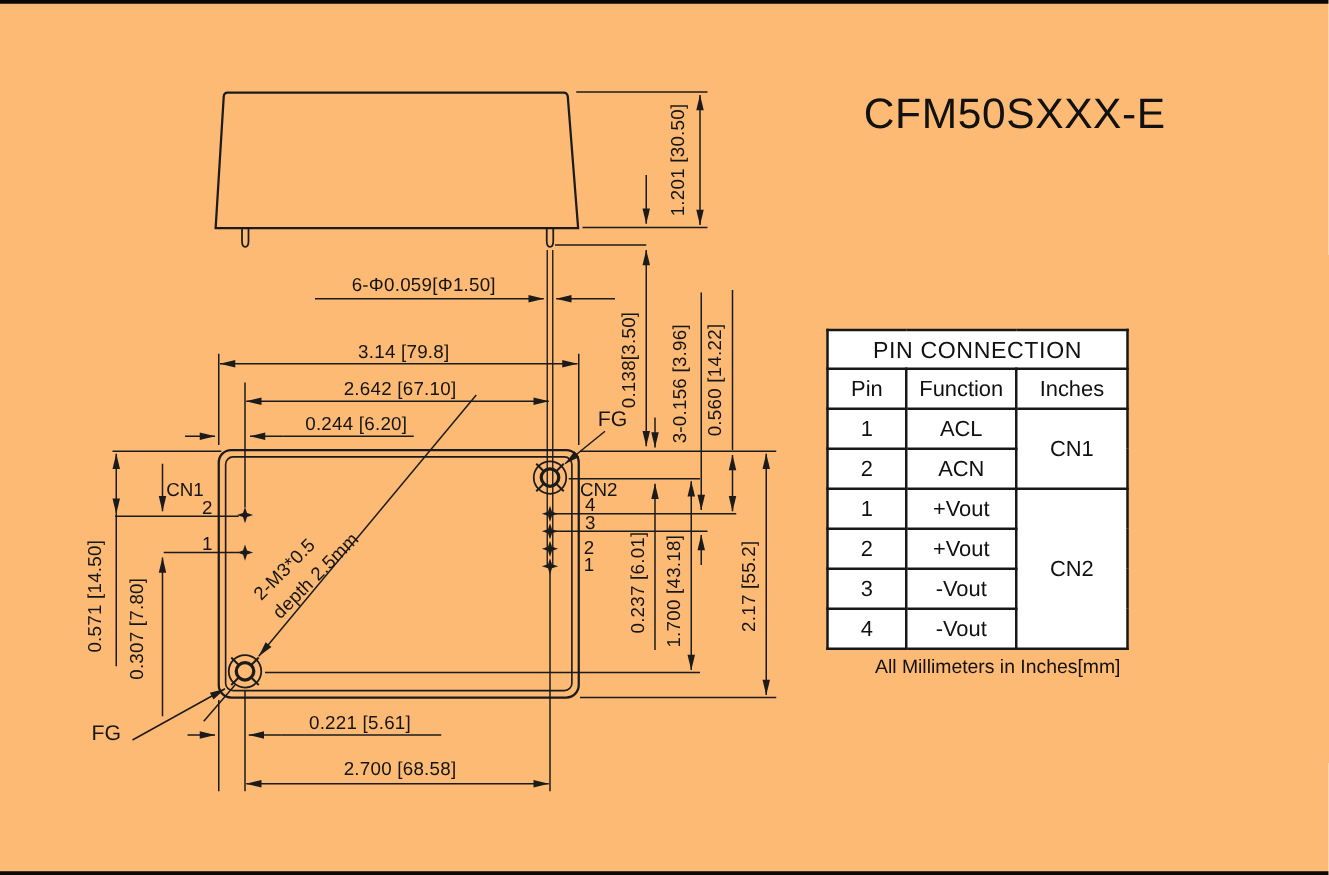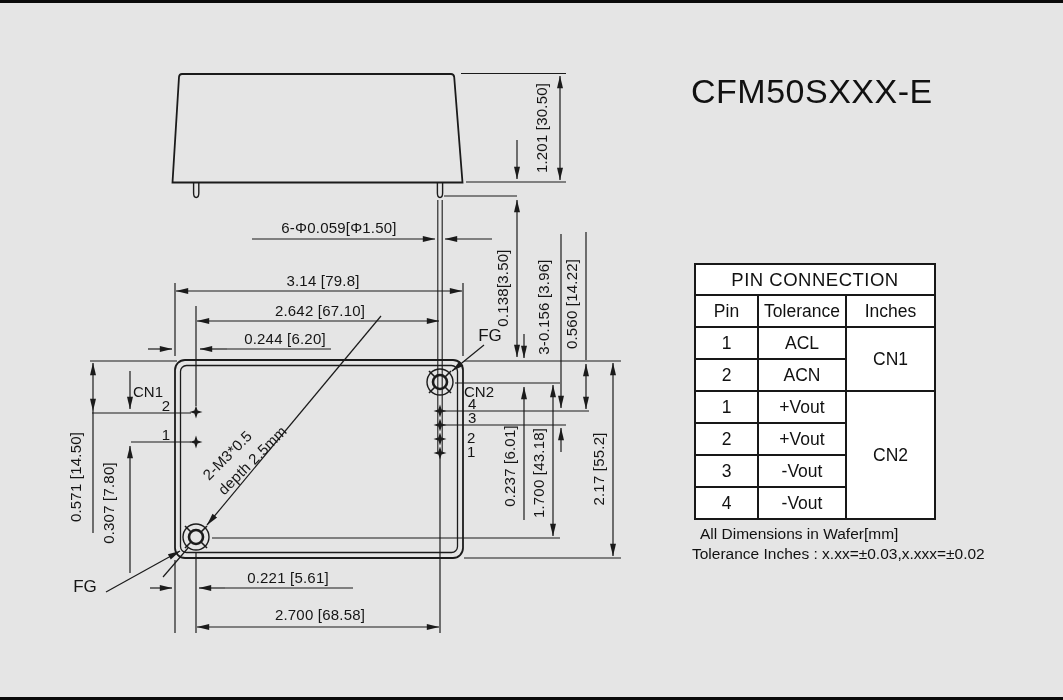"CFM50SXXX-E" #page { background: #e5e5e5 -> #fdba74 }
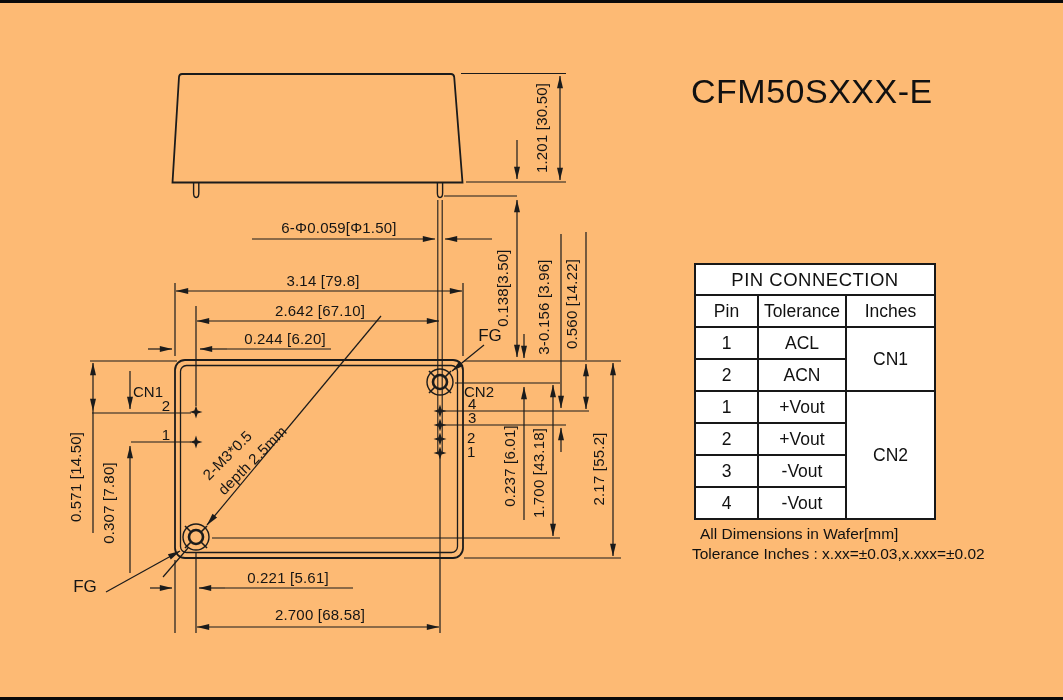"PIN CONNECTION" #pintable { left: 694px -> 661px }
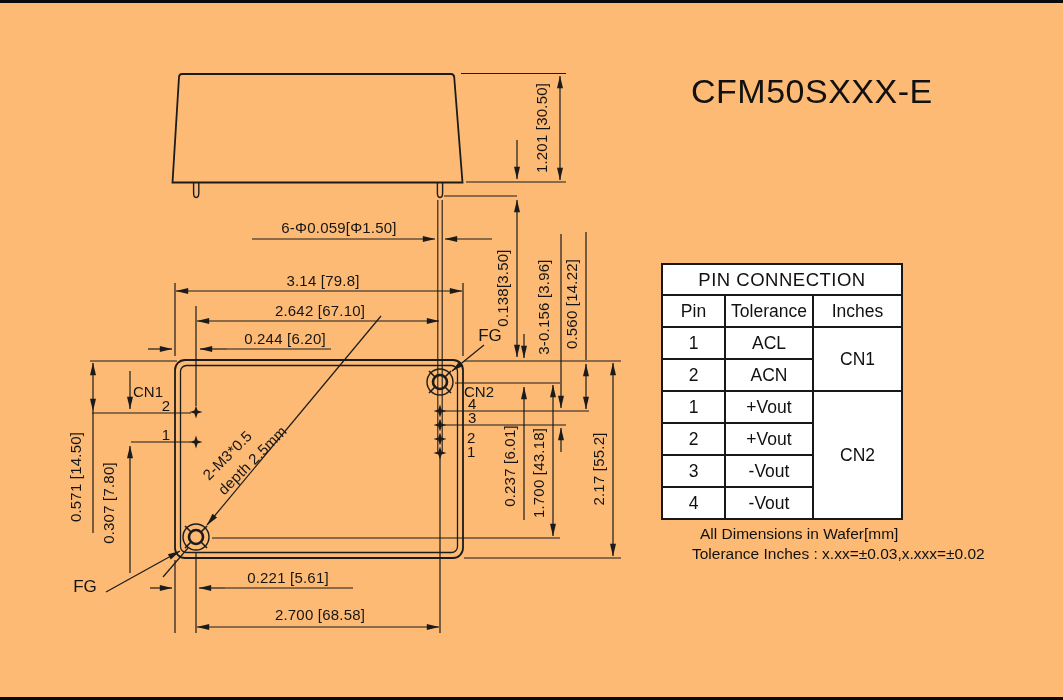"Tolerance" th { text: Tolerance -> Function }
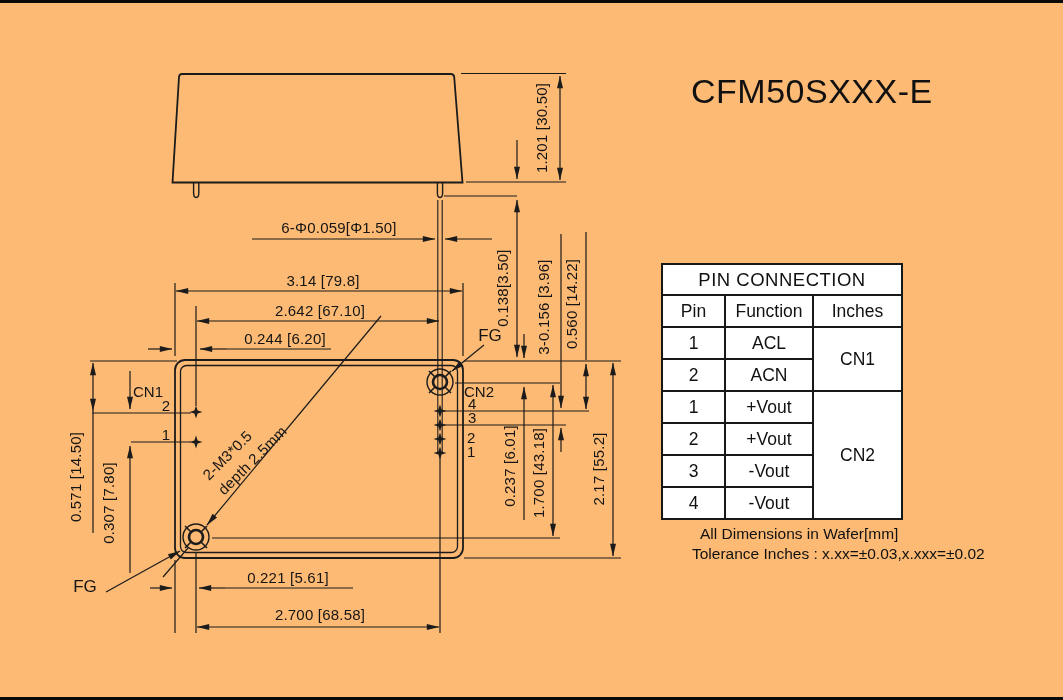"All Dimensions in Wafer[mm]" div.notes { text: Dimensions in Wafer -> Millimeters in Inches }
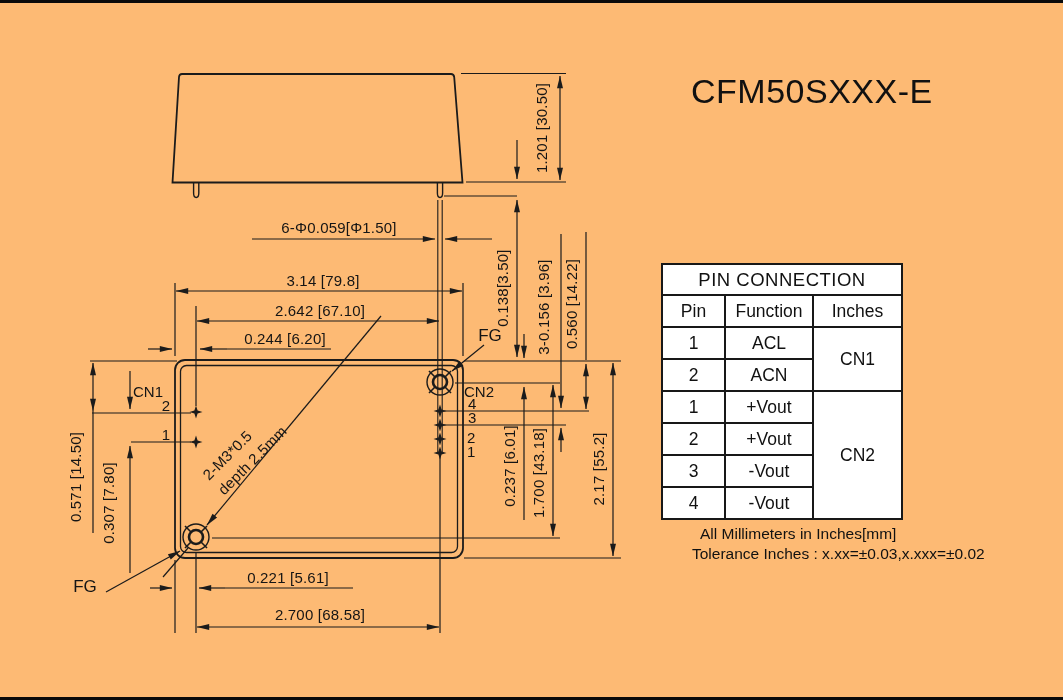"Tolerance Inches :" div.notes { html: <div>Tolerance Inches : x.xx=±0.03,x.xxx=±0.02</div> -> none }
